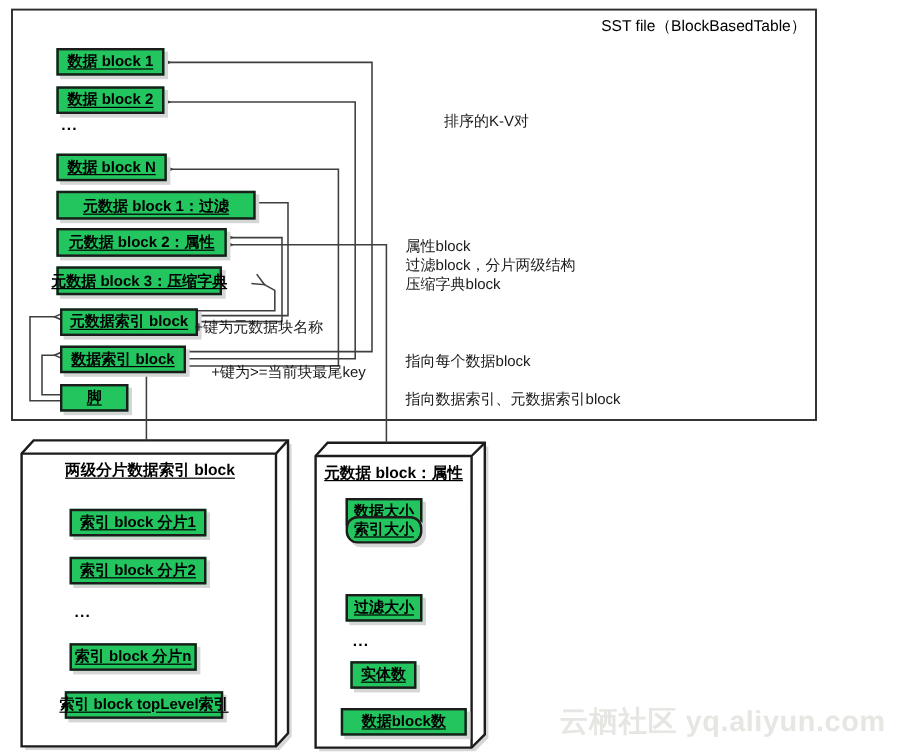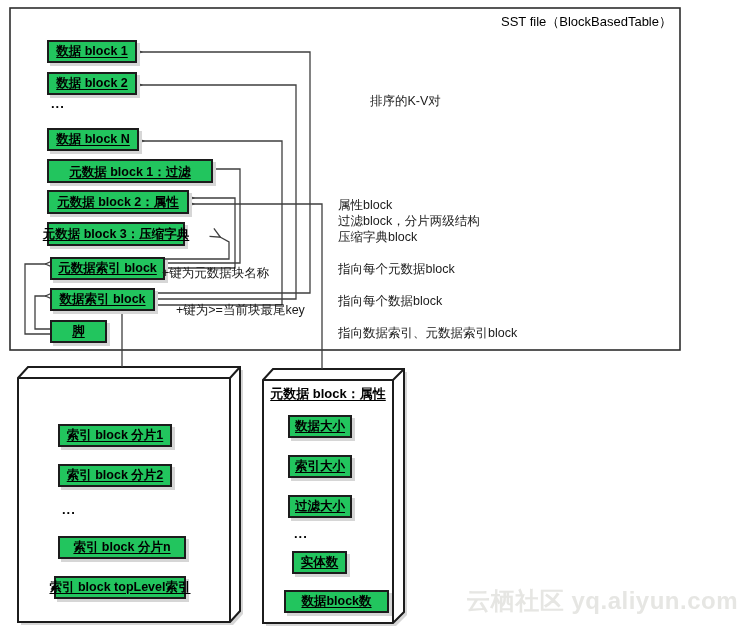"指向每个元数据block" div.note { html: <div>指向每个元数据block</div> -> none }
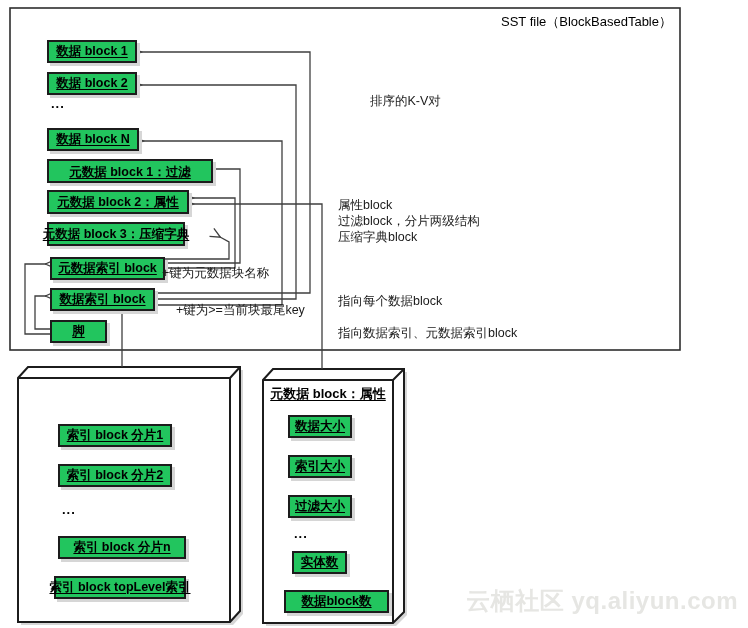"两级分片数据索引 block" div.node-title { html: none -> <div> <span>两级分片数据索引 block</span> </div> }
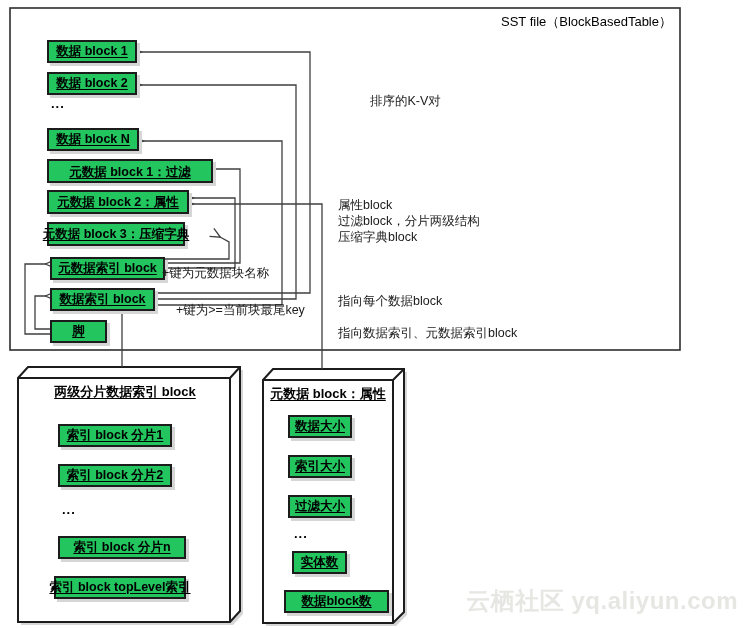"索引大小" div.blk { border-radius: none -> 10px; top: 455px -> 430px }
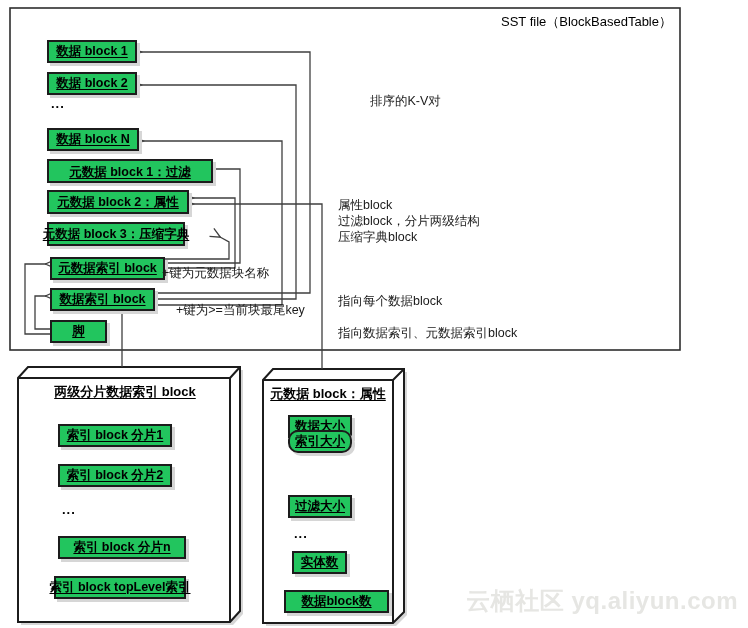"索引 block 分片n" div.blk { width: 128px -> 106px }
